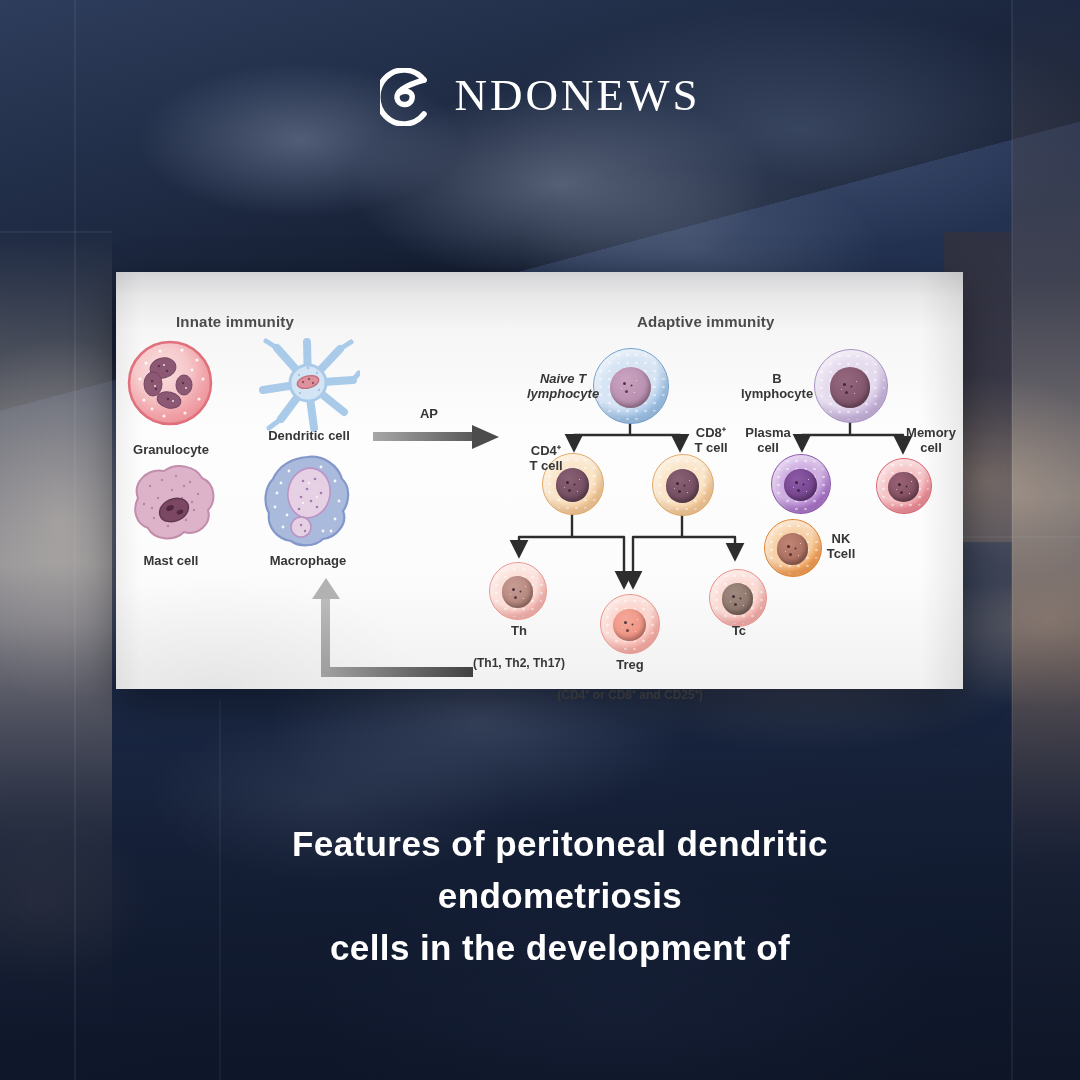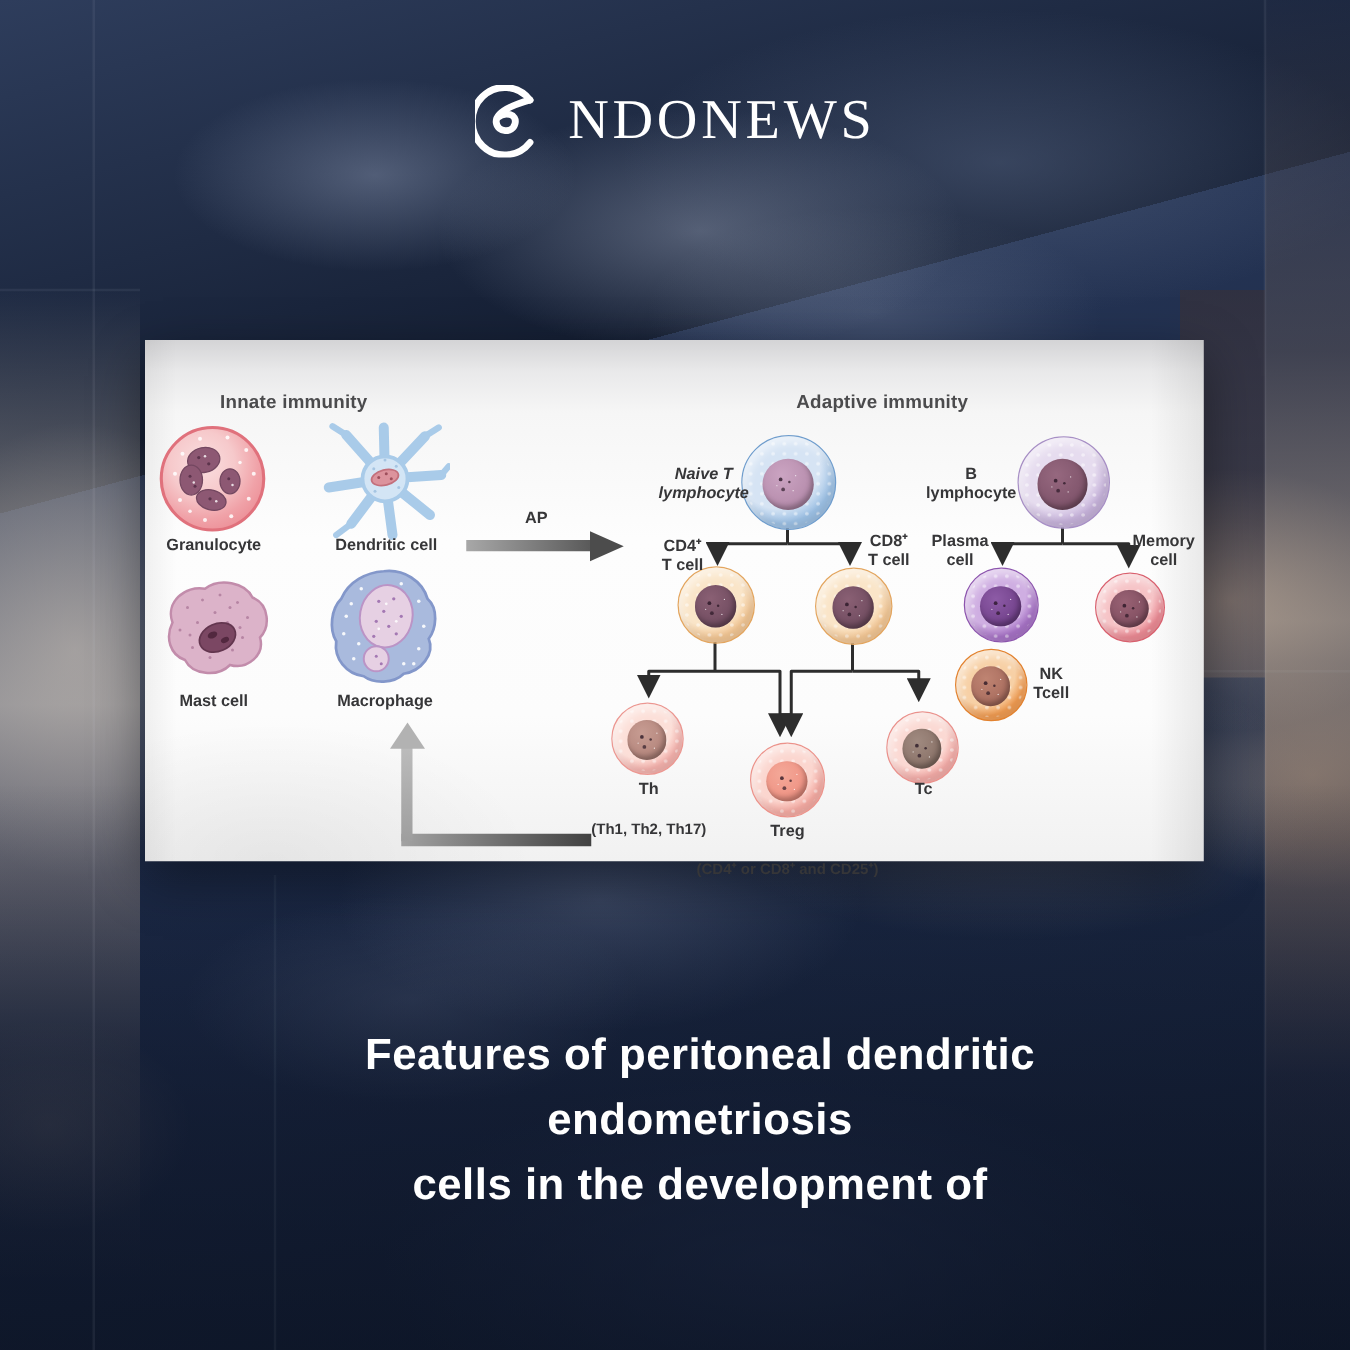"Granulocyte" div.fig-label { top: 156px -> 170px }
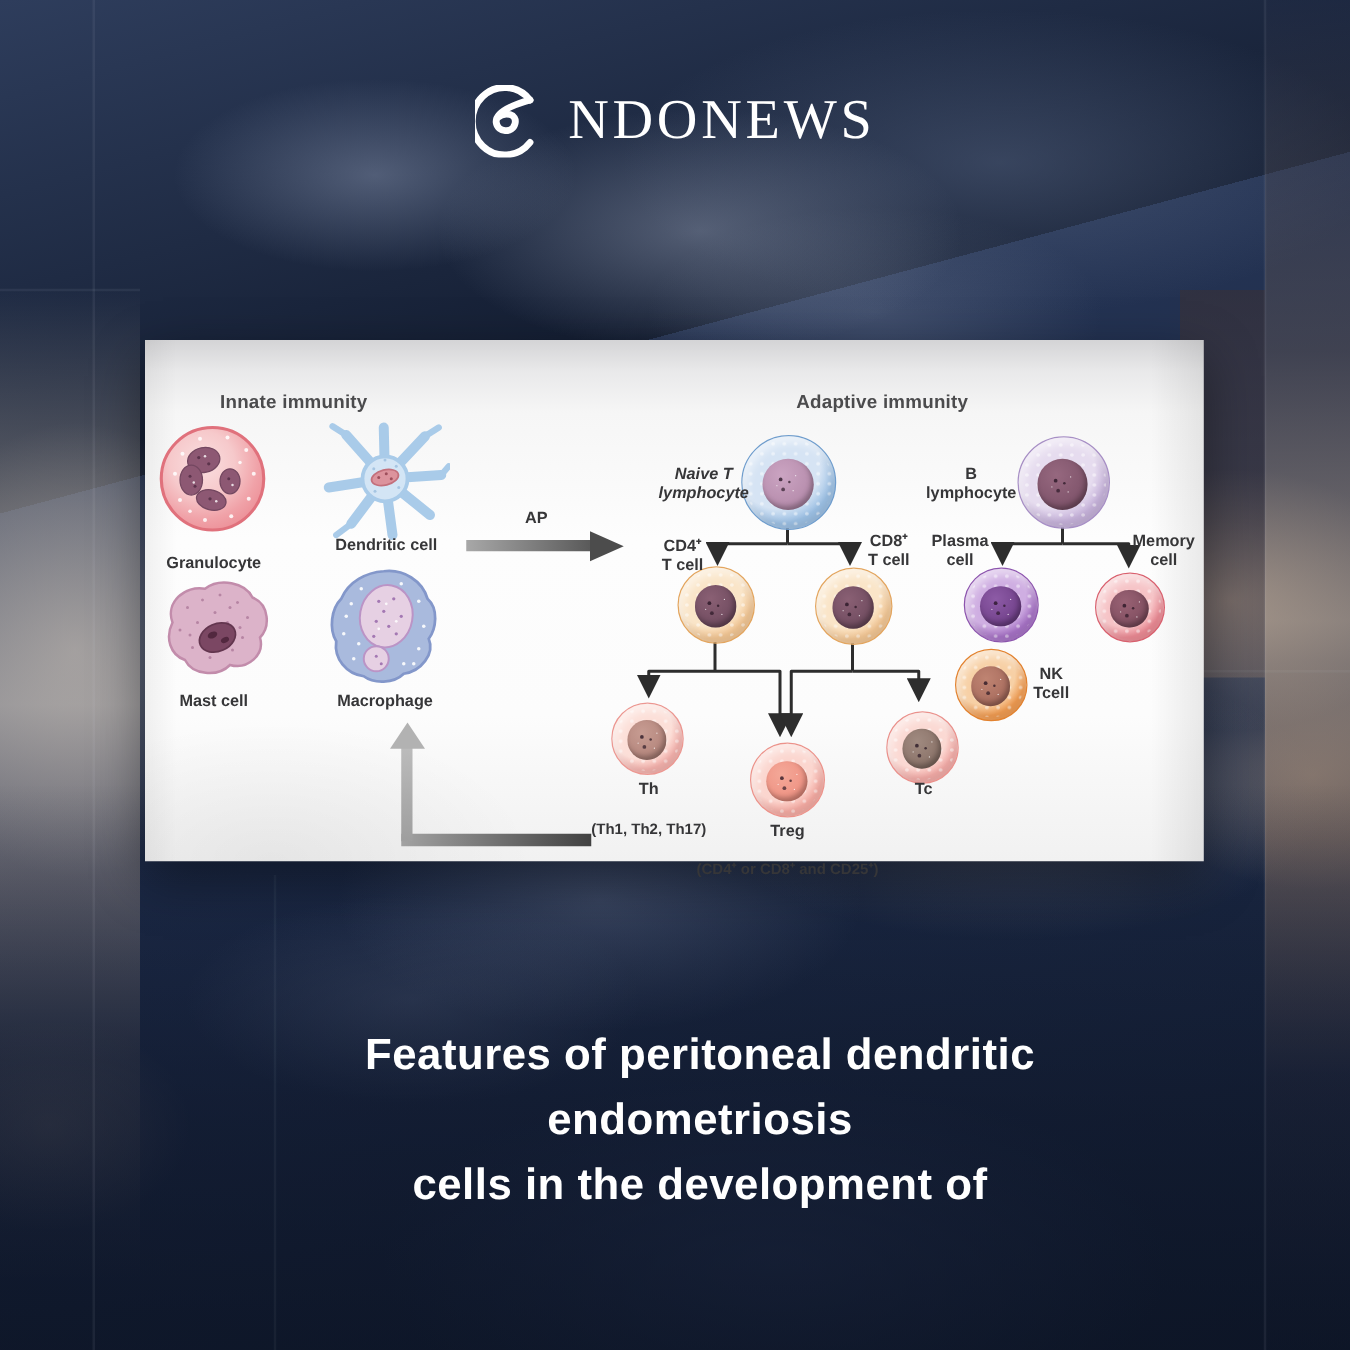"CD4⁺" div.fig-label { top: 157px -> 171px }
